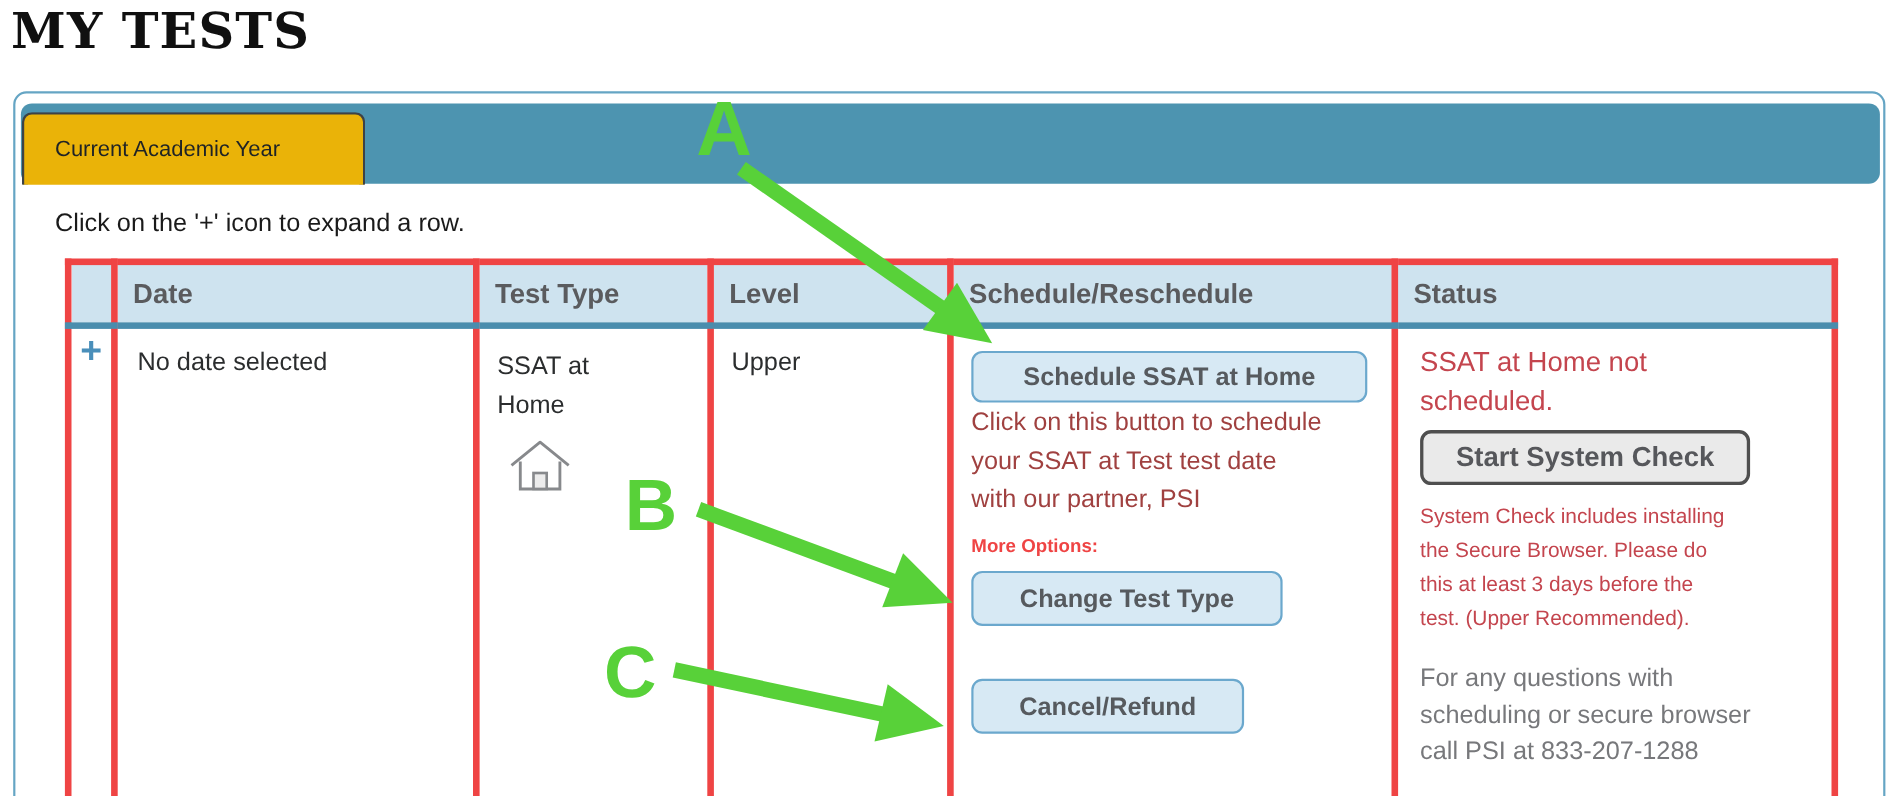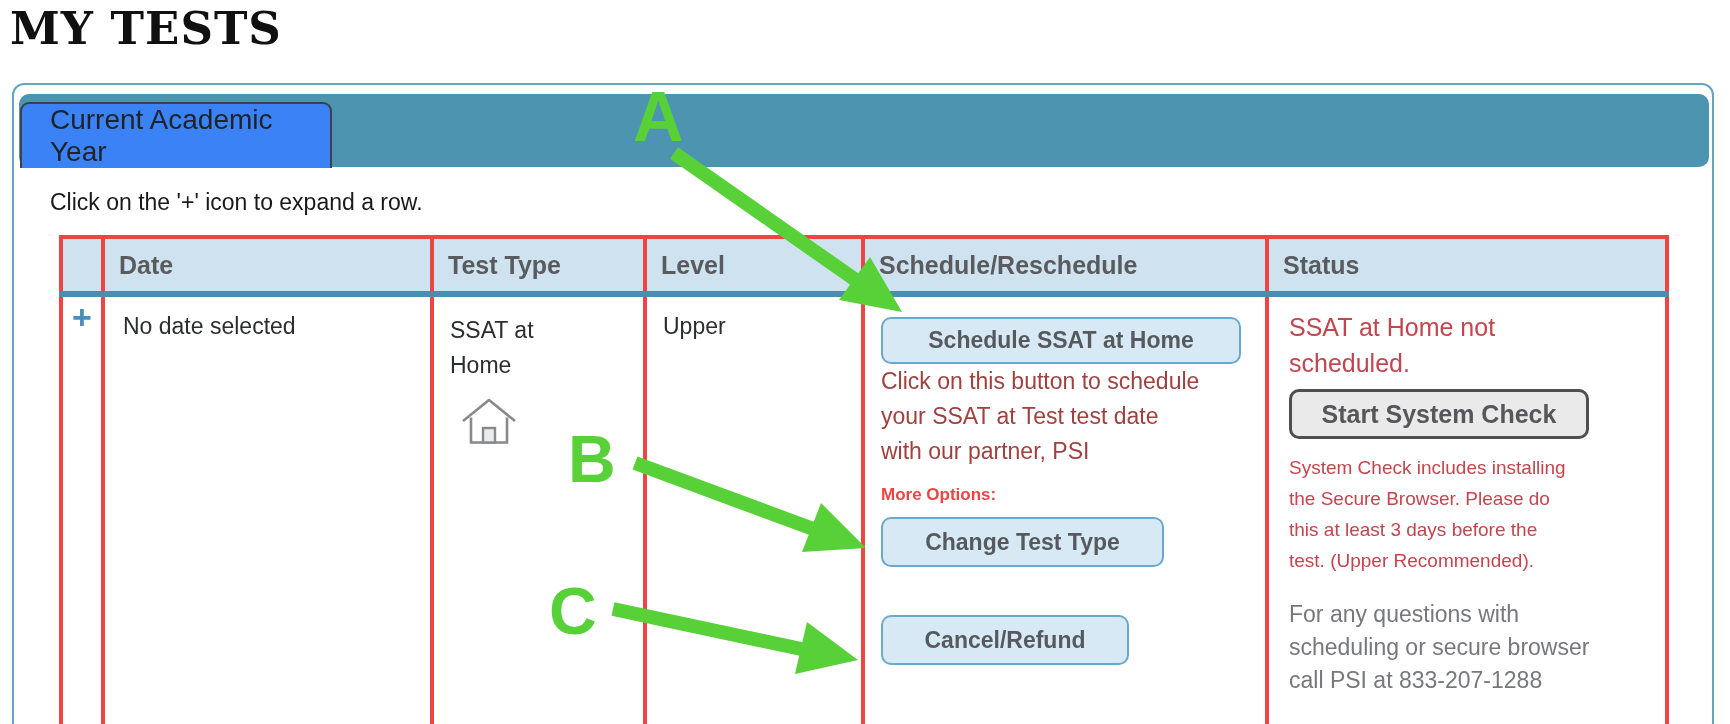"Current Academic Year" .tab { background: #3b82f6 -> #eab308; font-size: 28px -> 20px }
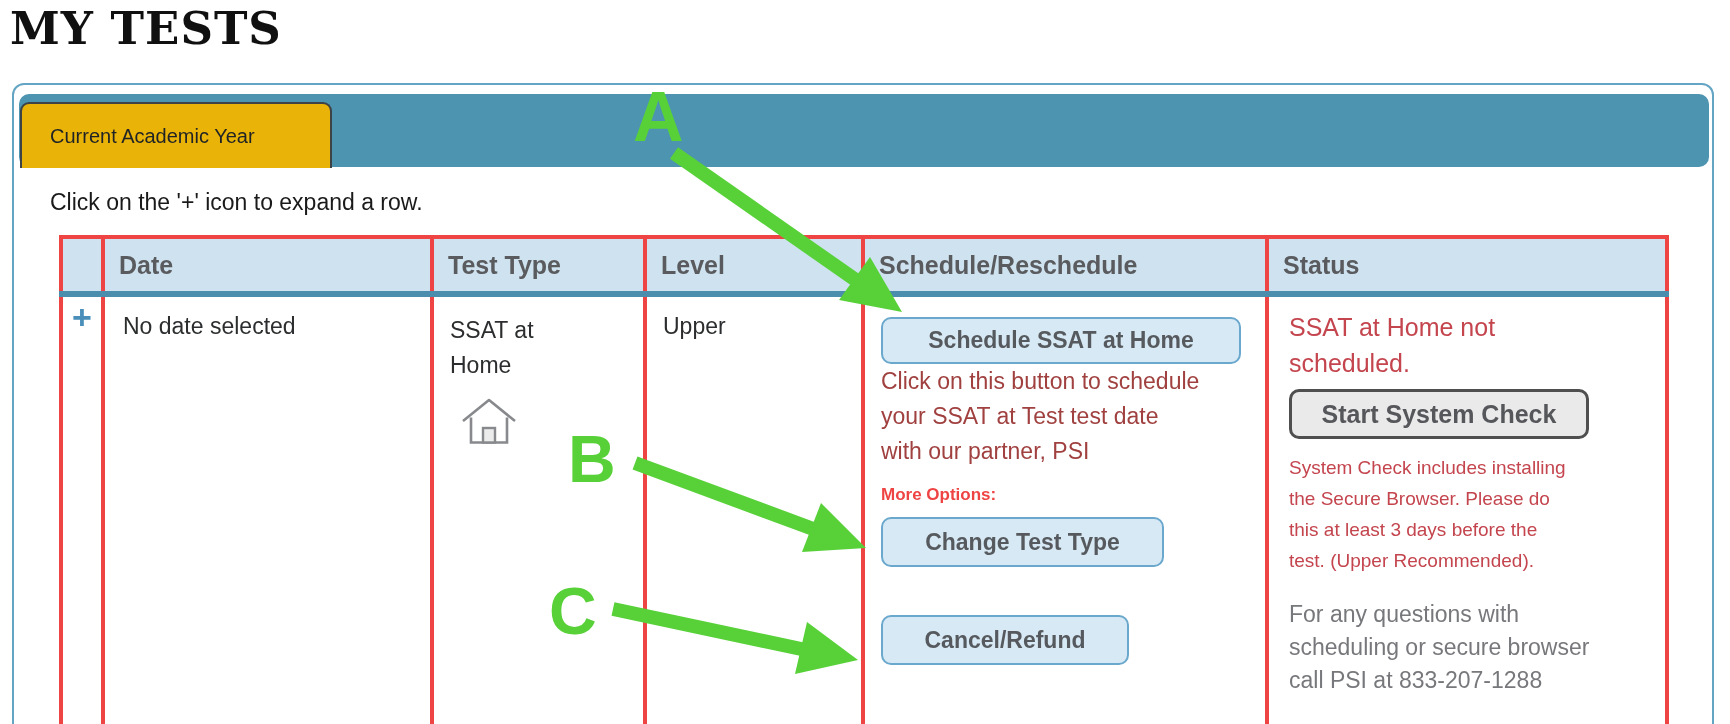"Date" table.tests td { border: 4px solid #ef4444 -> 6px solid #ef4444 }
